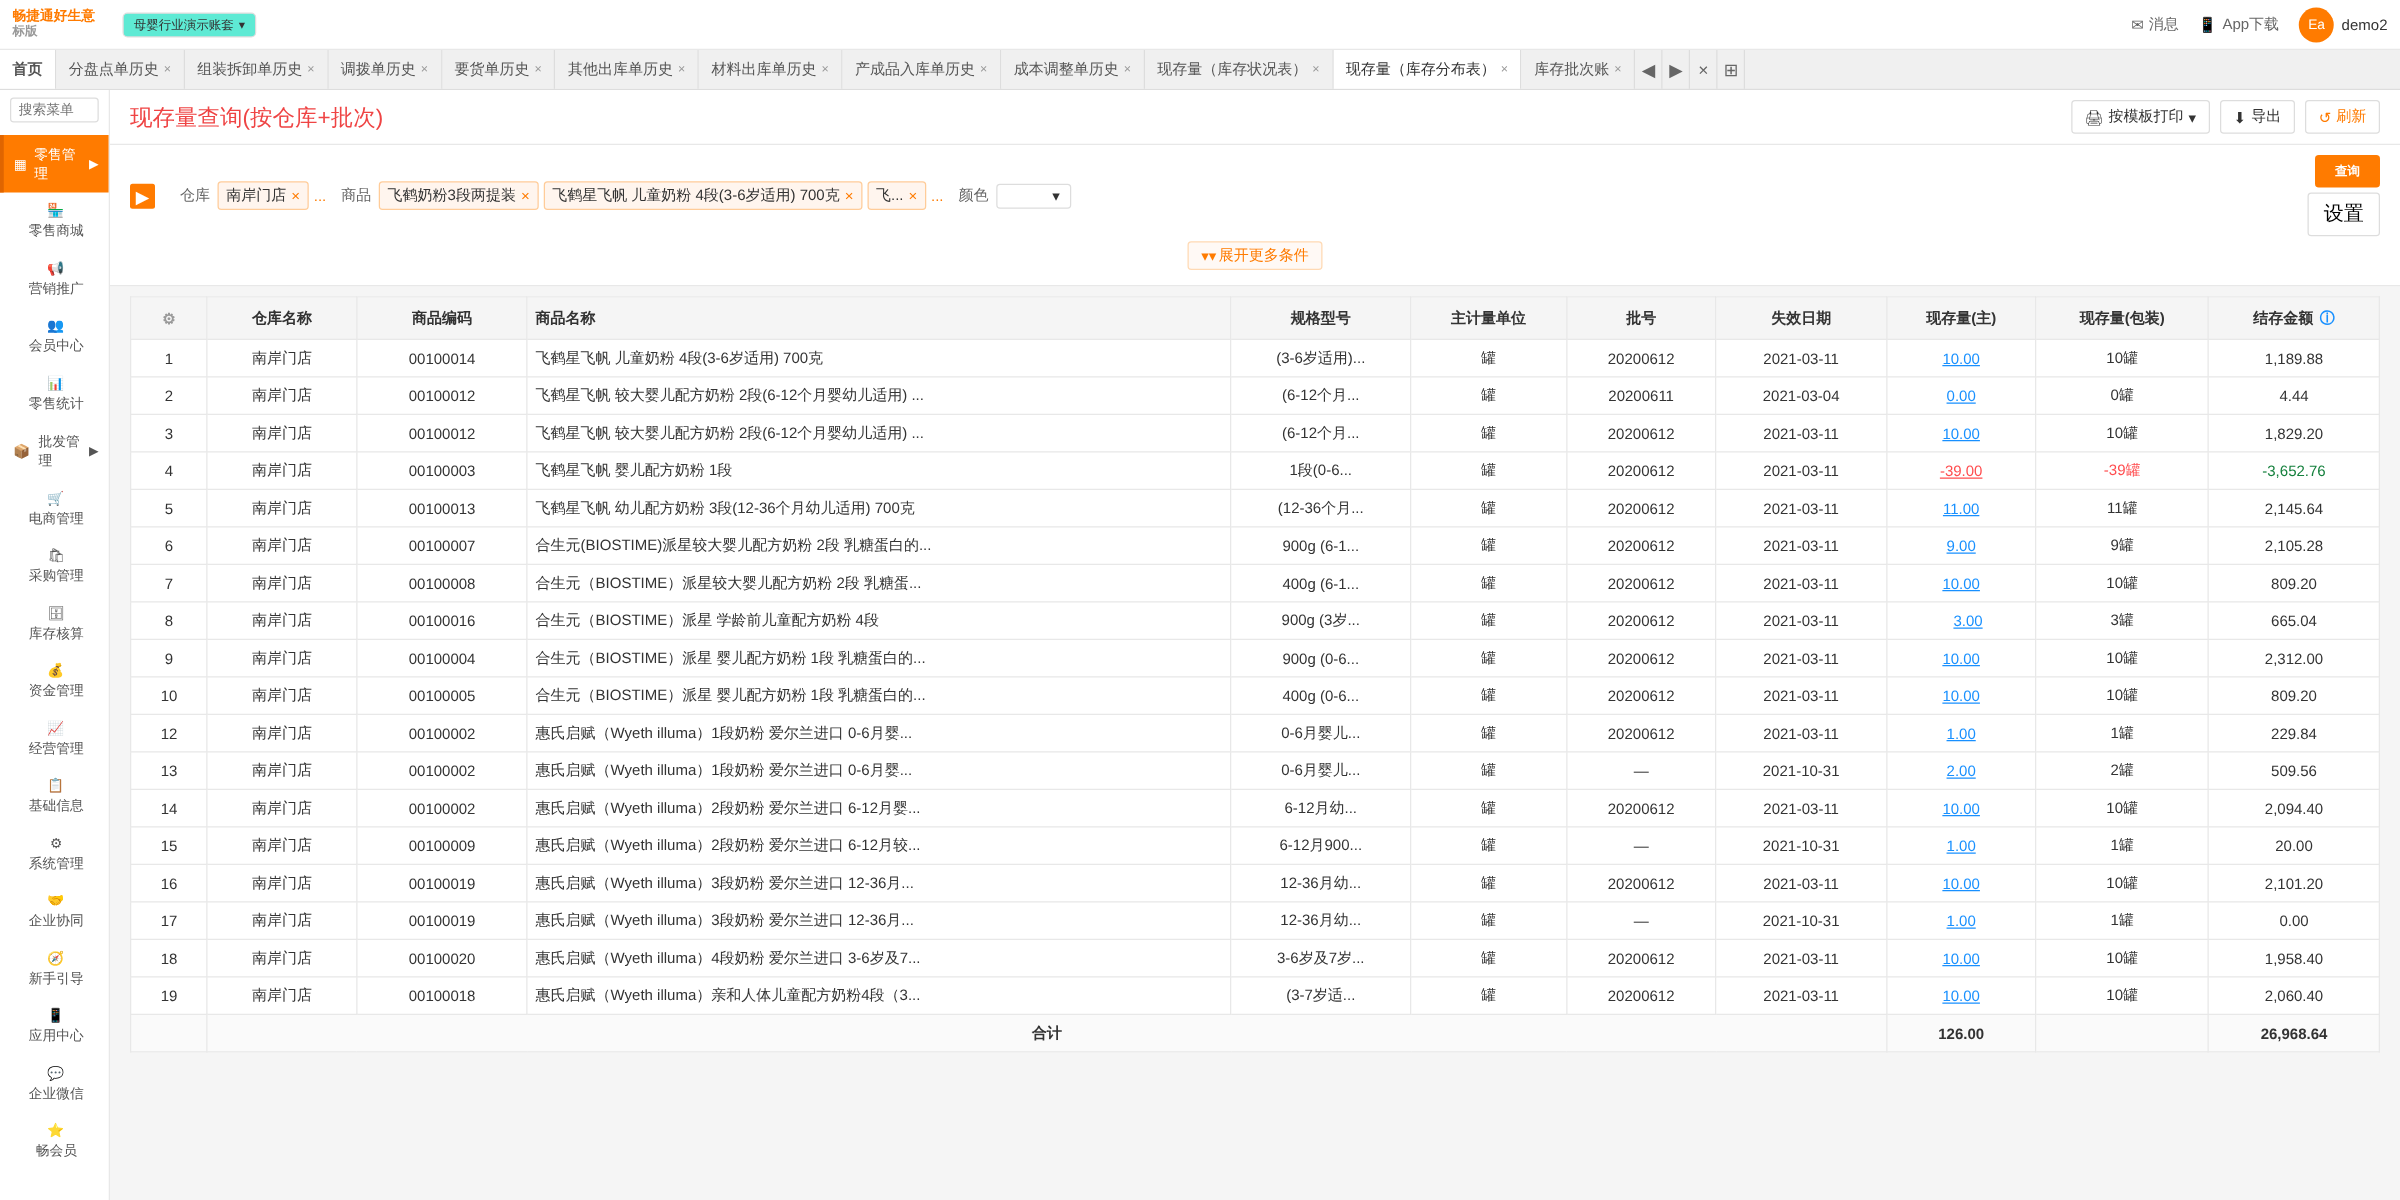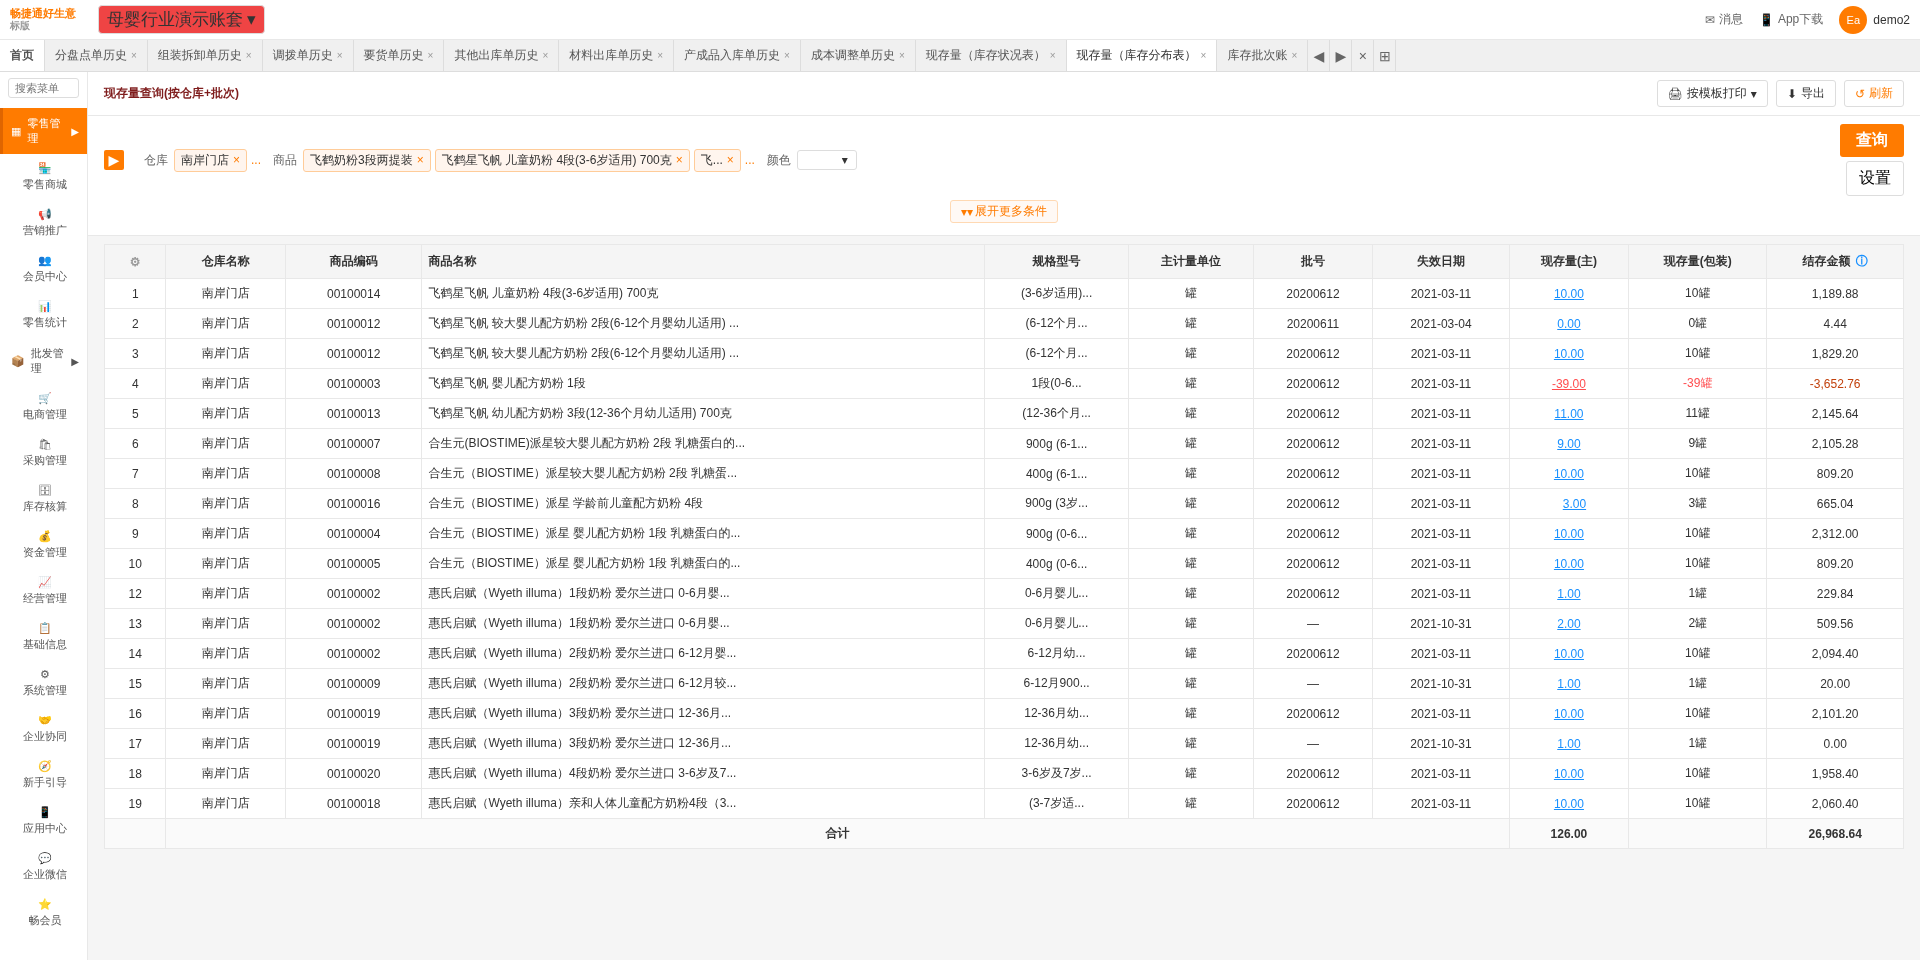"母婴行业演示账套" .org-selector { background: #ef4444 -> #5eead4; font-size: 17px -> 10px }
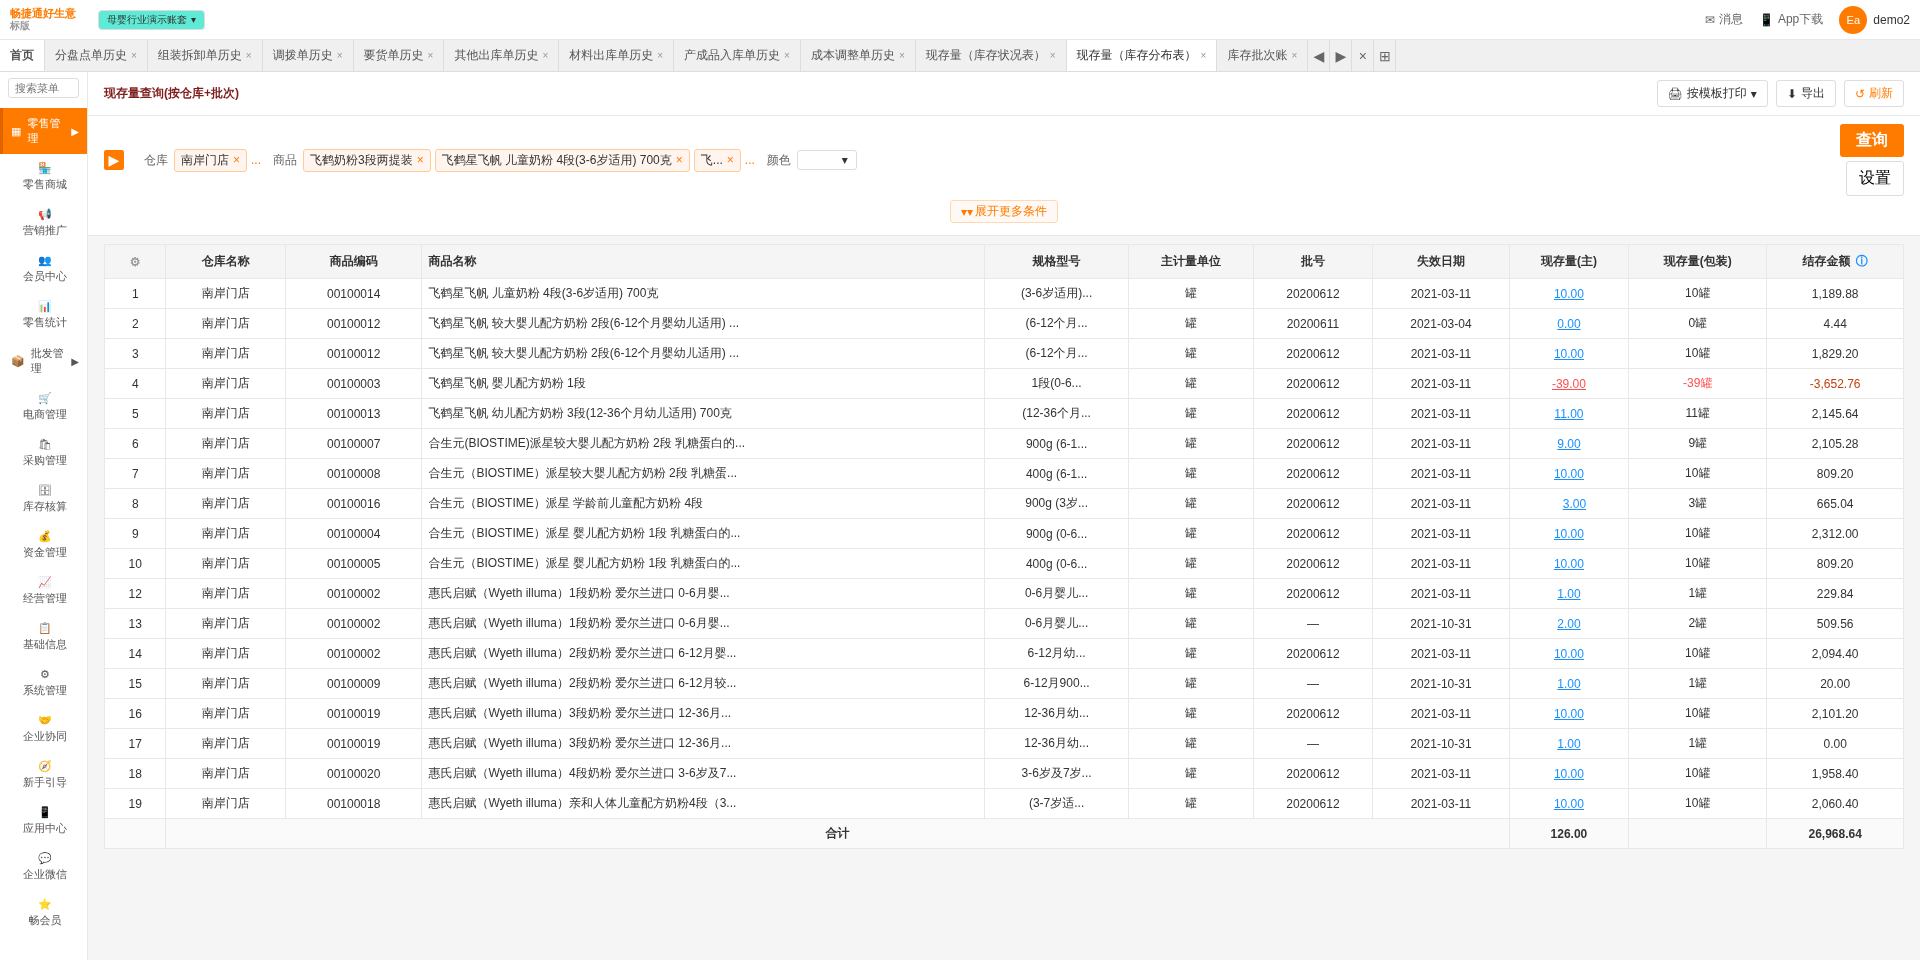"现存量查询(按仓库+批次)" .page-title { color: #7f1d1d -> #ef4444; font-size: 12px -> 18px; font-weight: 700 -> 400 }
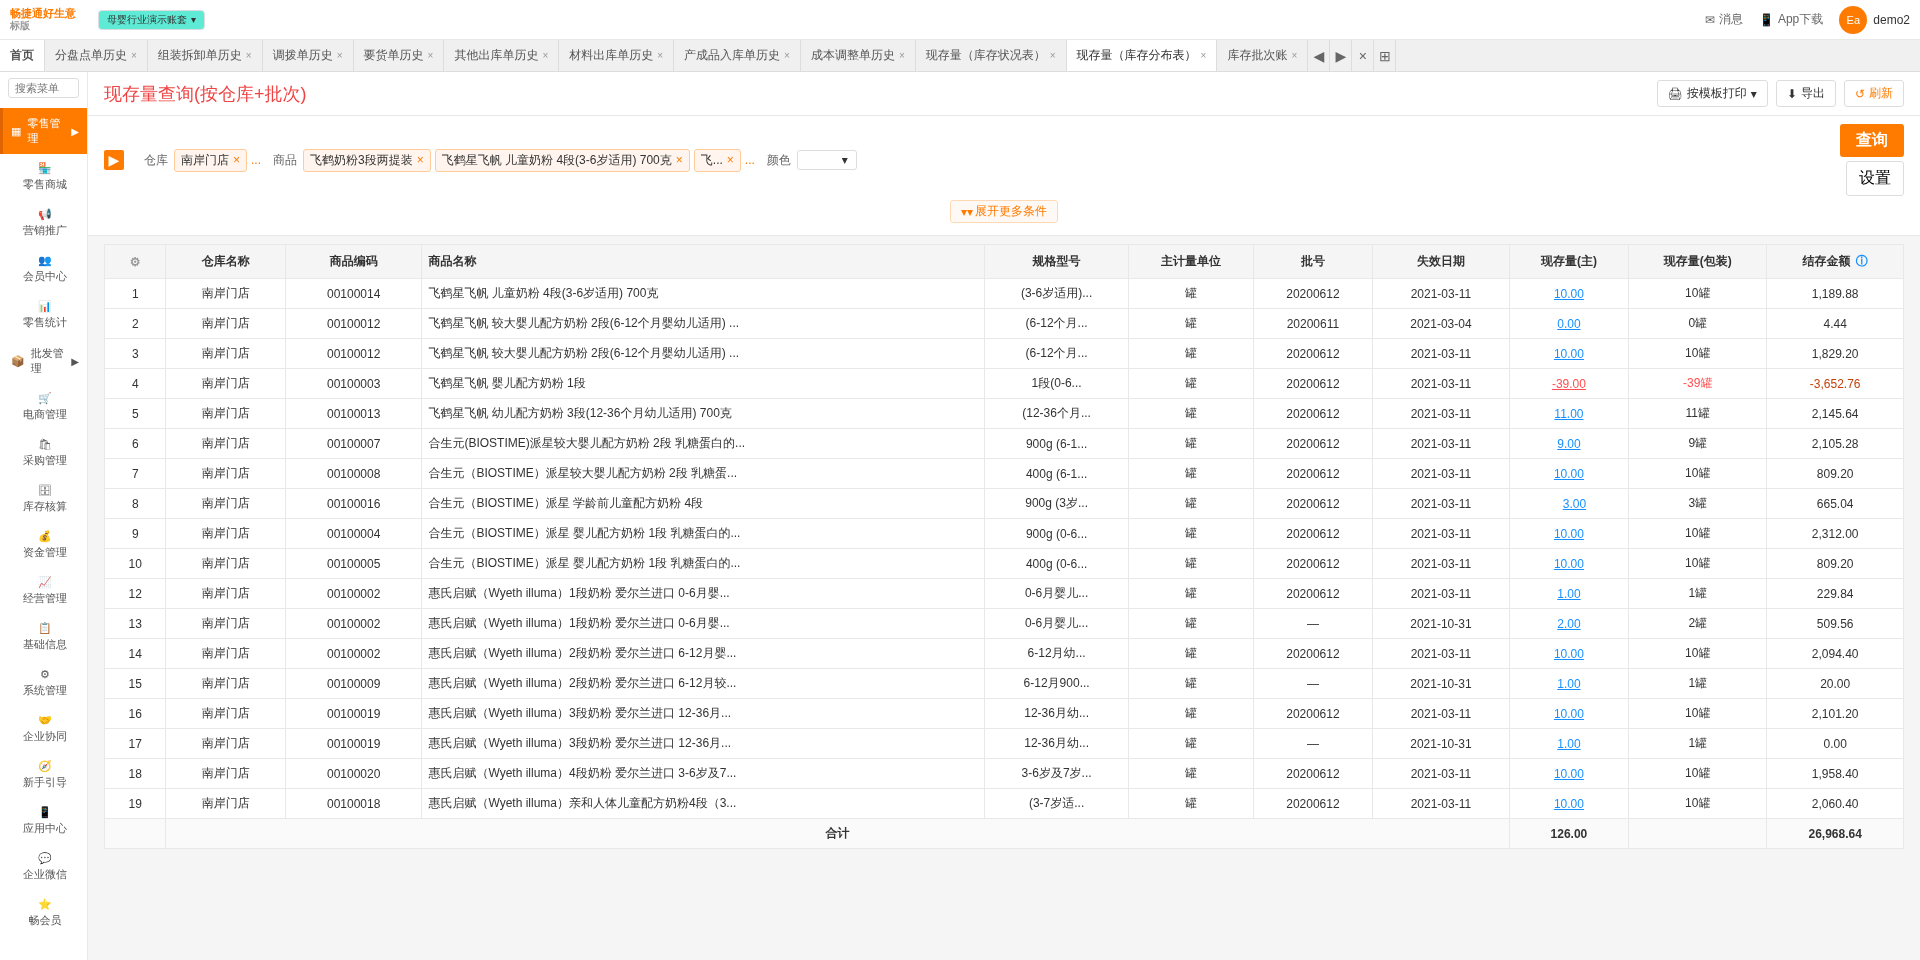"查询" .btn-query { font-size: 16px -> 10px }
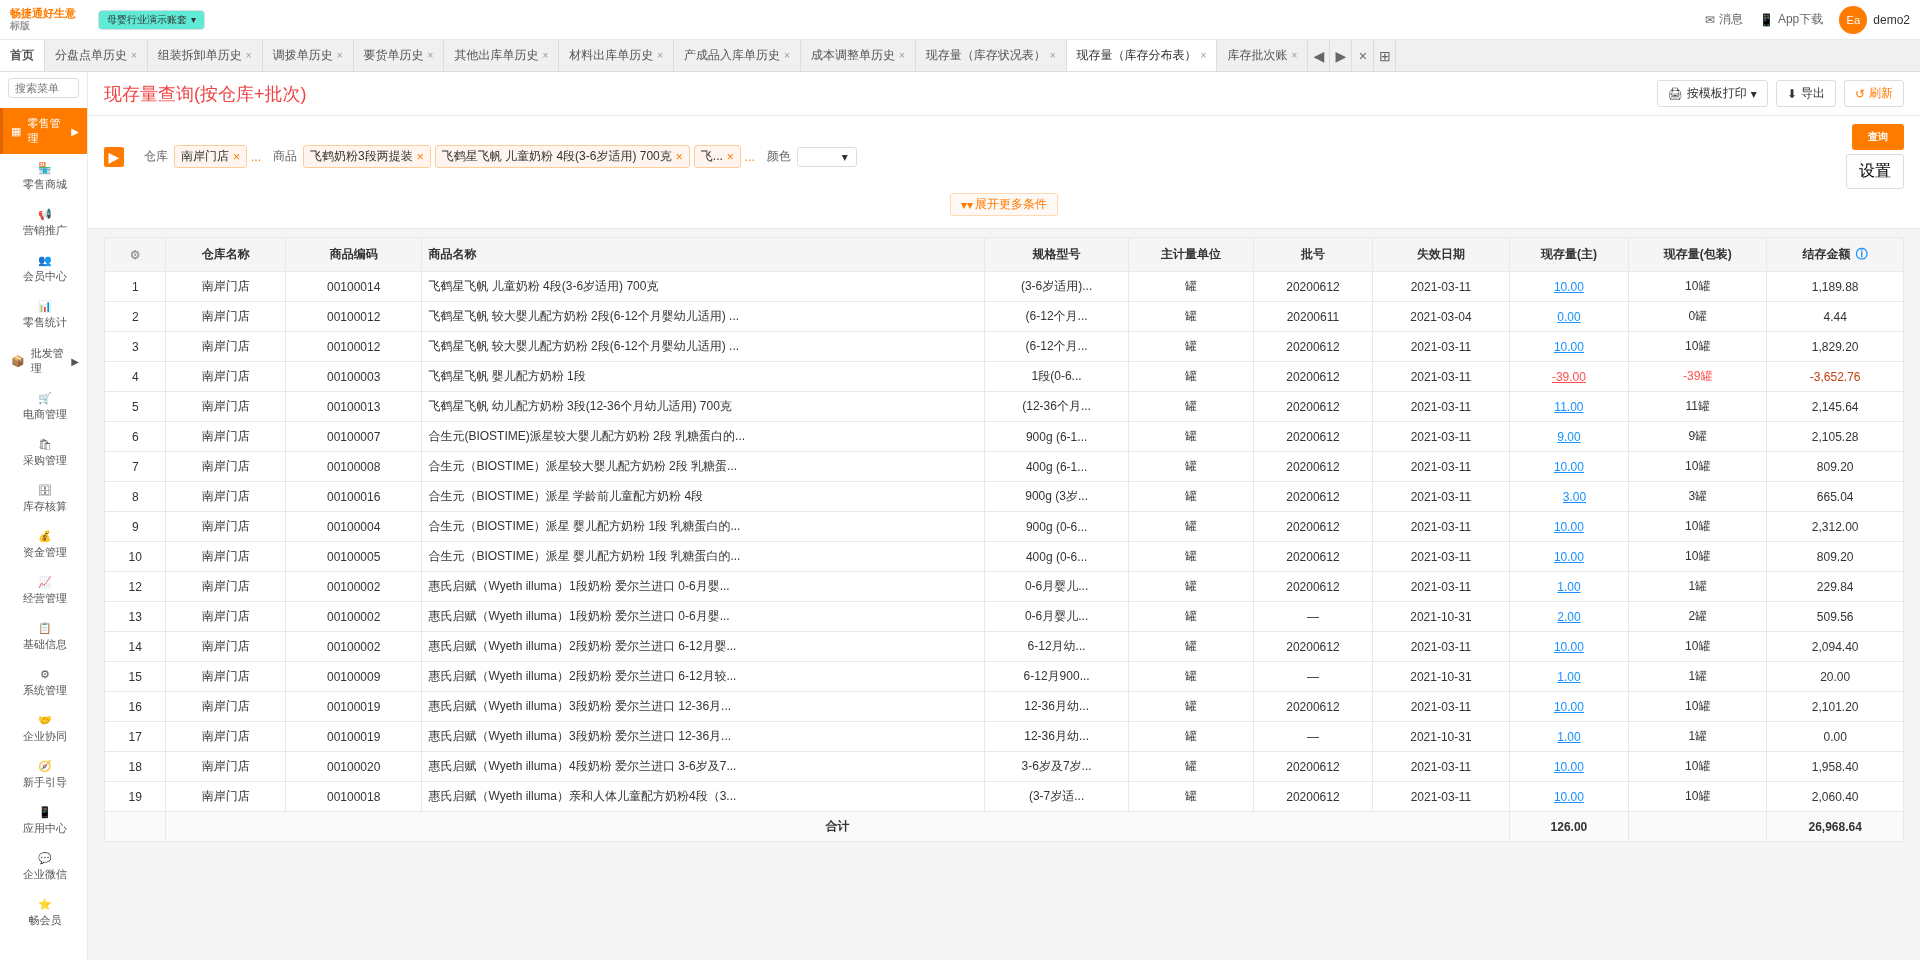"-3,652.76" td { color: #c2410c -> #15803d }
